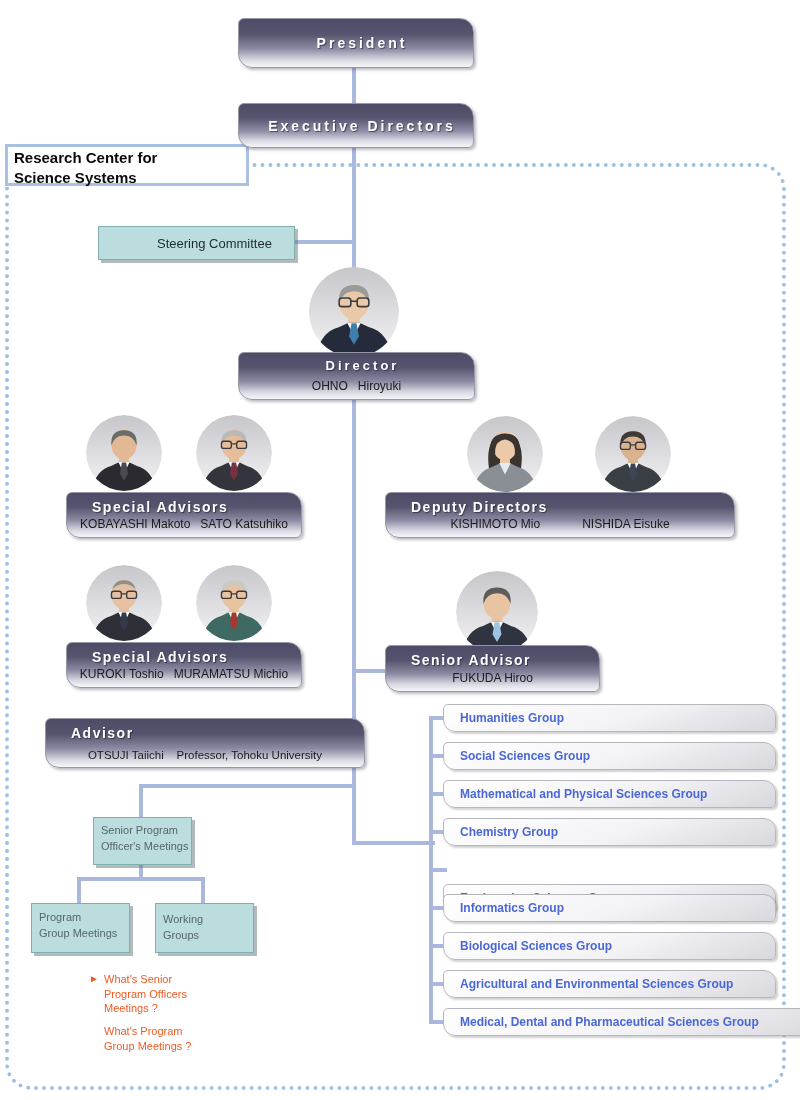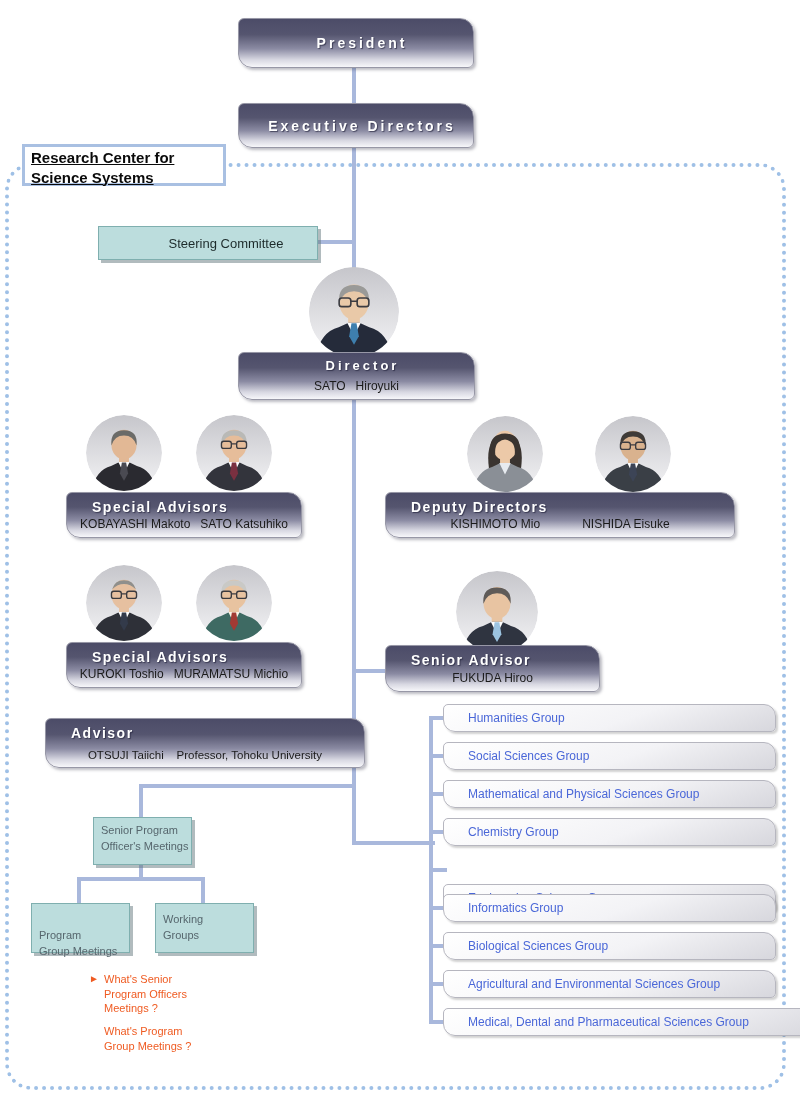"Research Center for" div.abs { left: 22px -> 5px; text-decoration: underline -> none; width: 204px -> 244px }
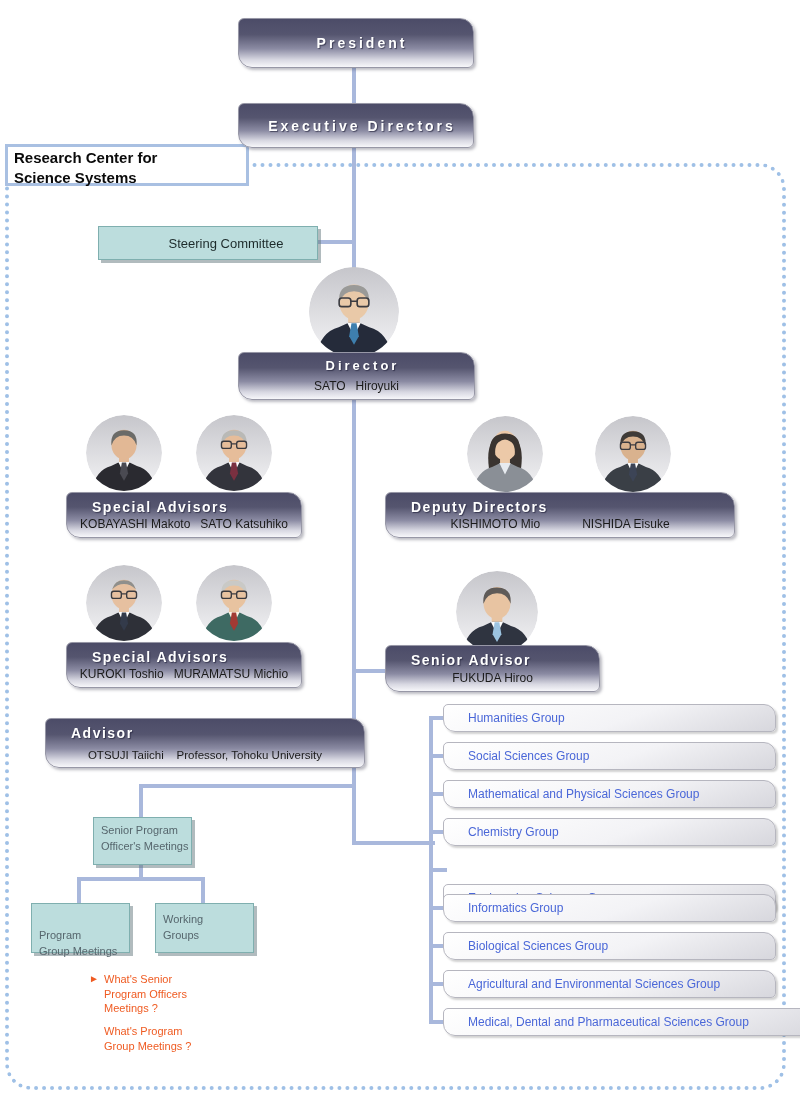"Steering Committee" div.abs { width: 220px -> 197px }
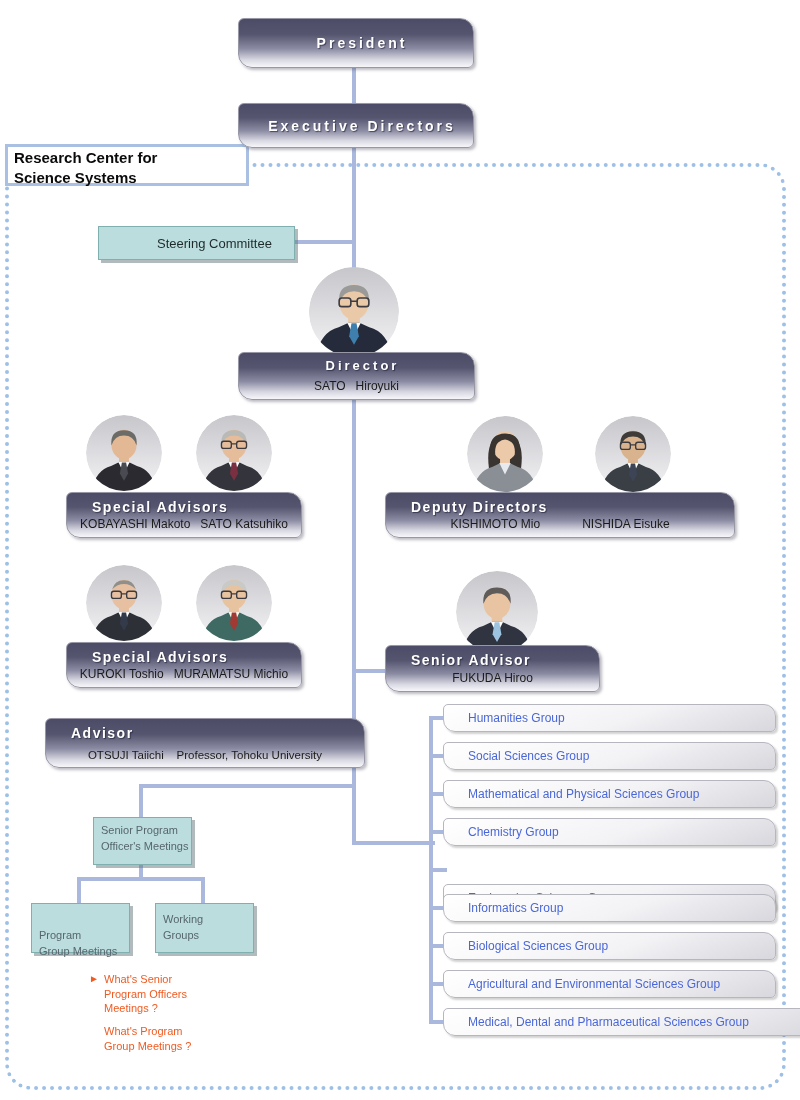"SATO Hiroyuki" div.names { text: SATO -> OHNO }
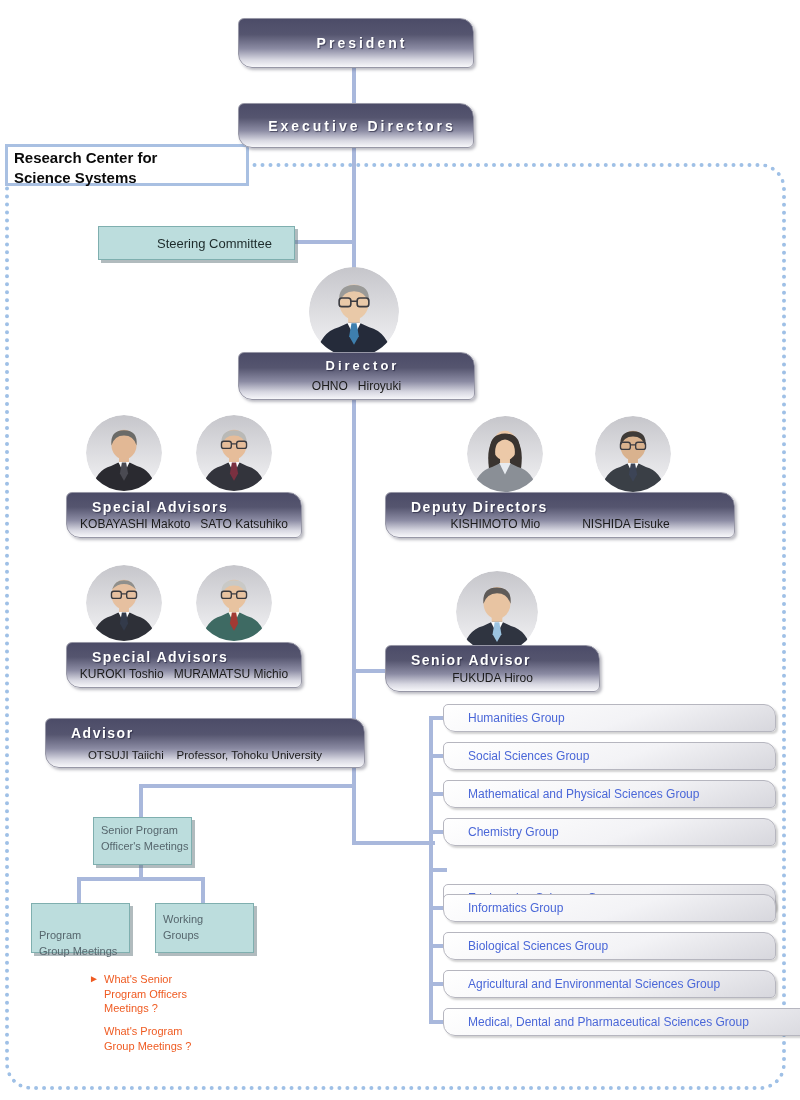"Humanities Group" .groupbox { font-weight: normal -> bold; padding-left: 24px -> 16px }
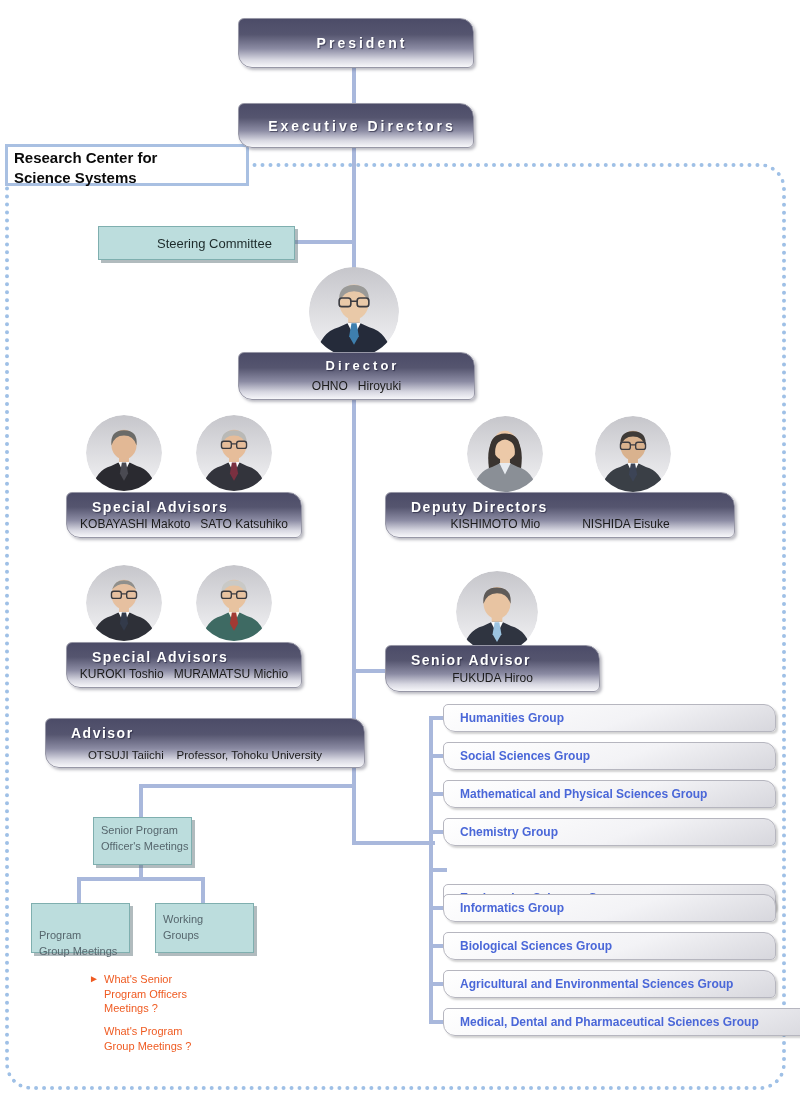"Program" div.mtext { padding-top: 24px -> 6px }
